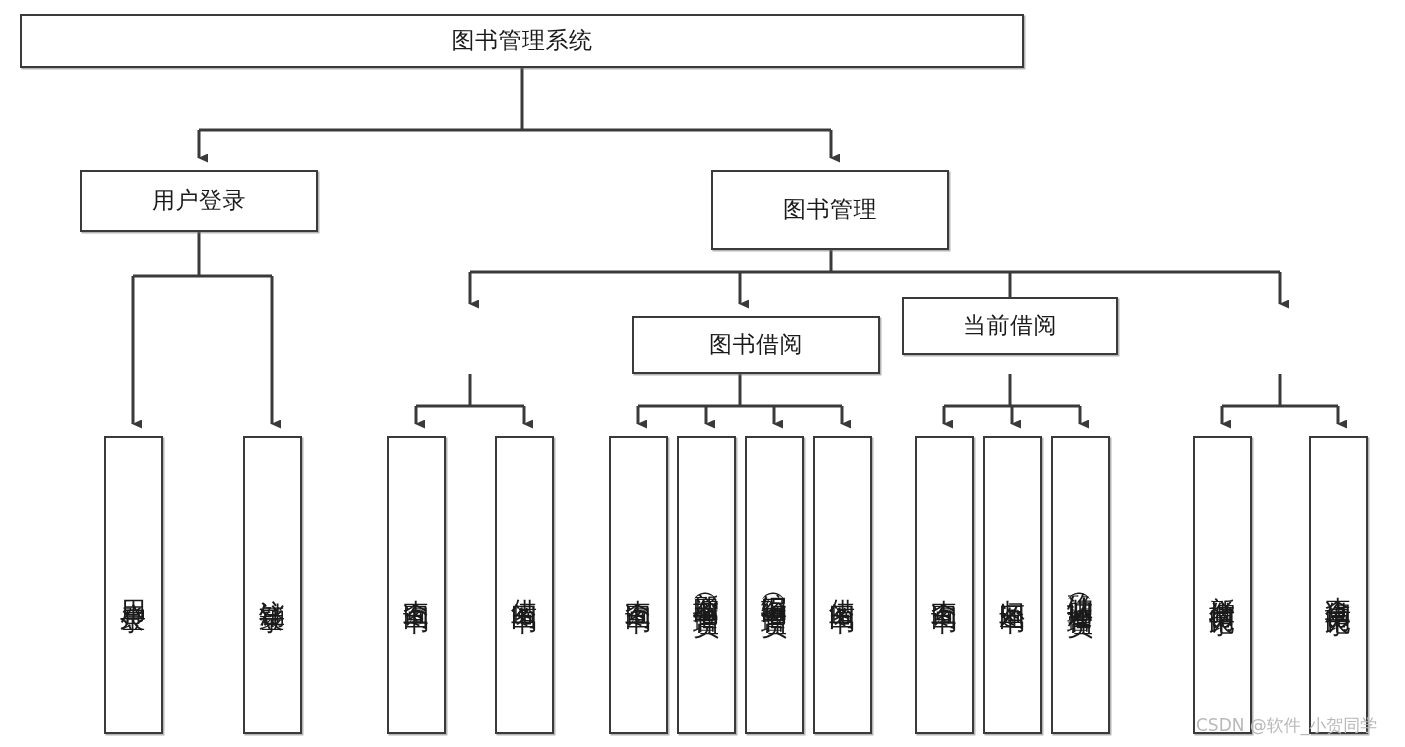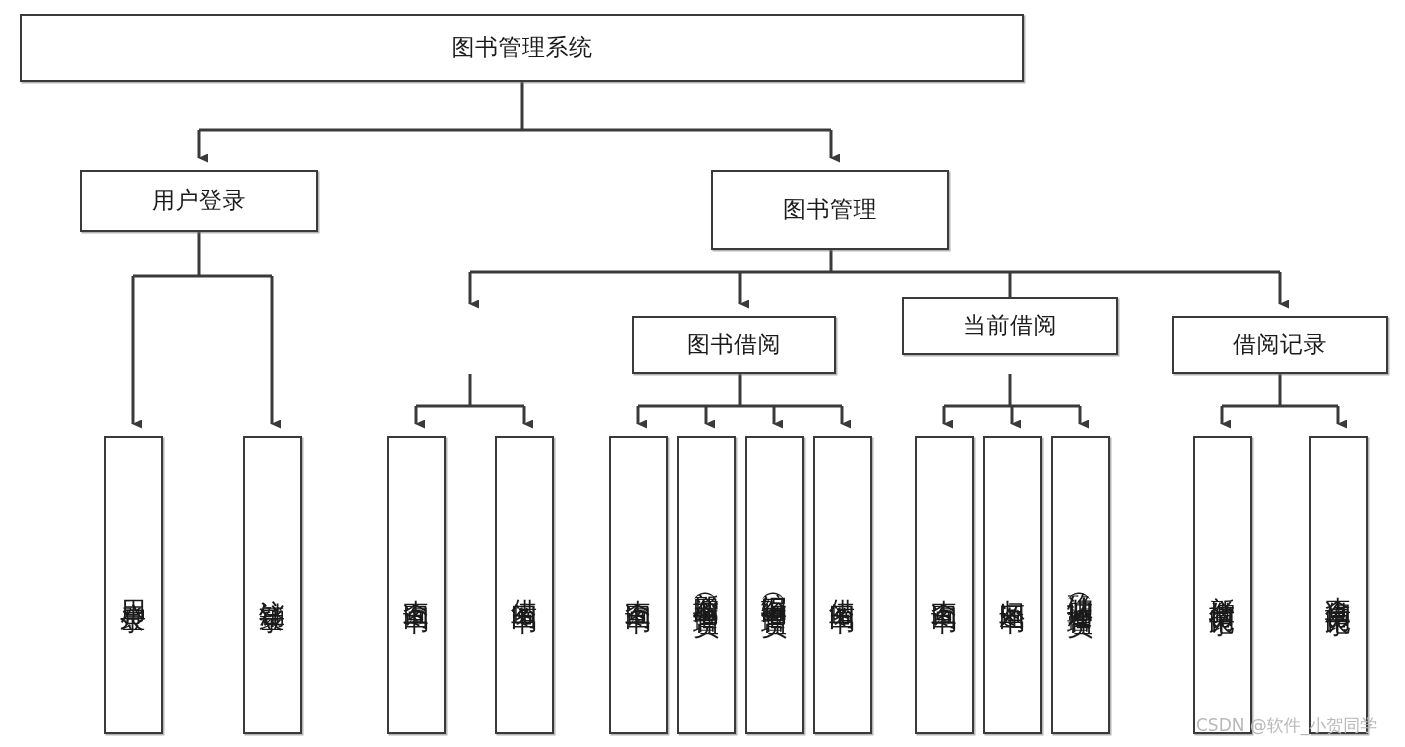"图书管理系统" div.node { height: 68px -> 54px }
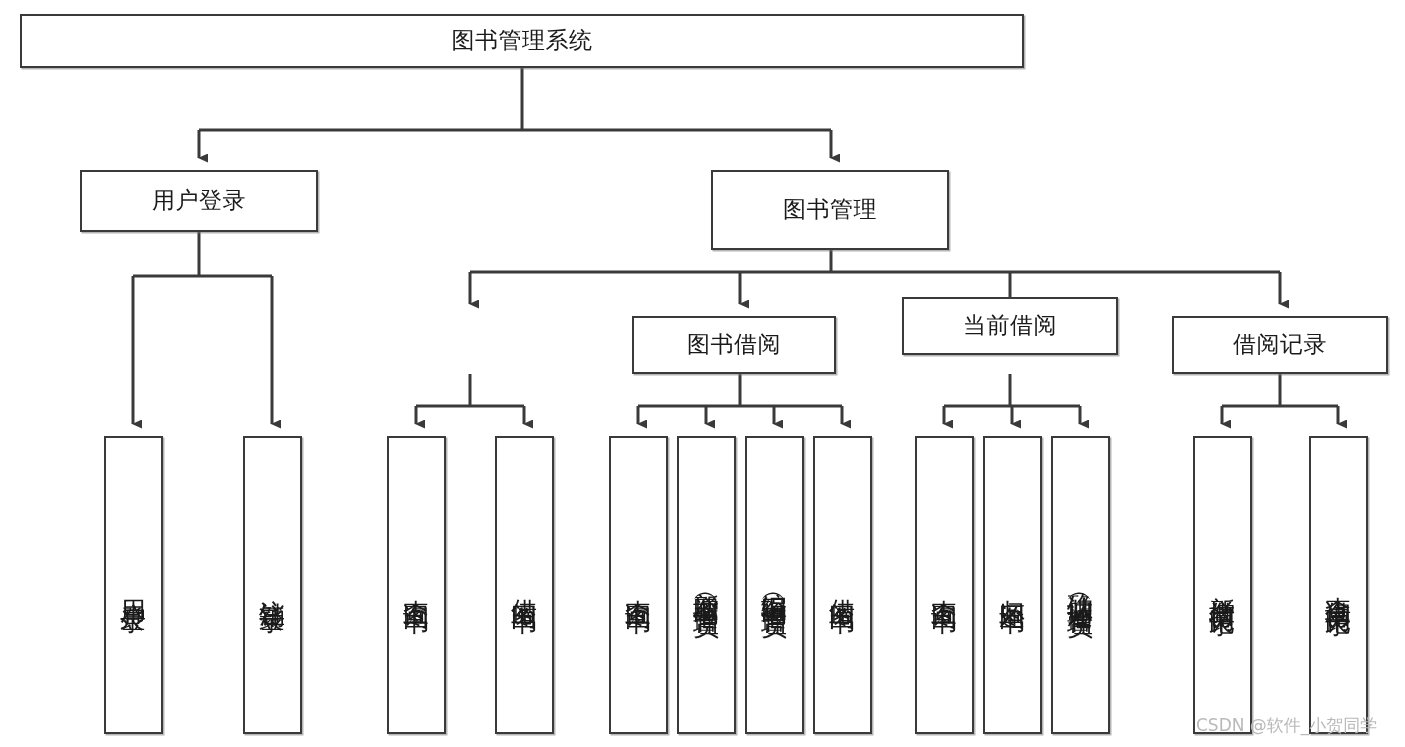"图书借阅" div.node { width: 204px -> 248px }
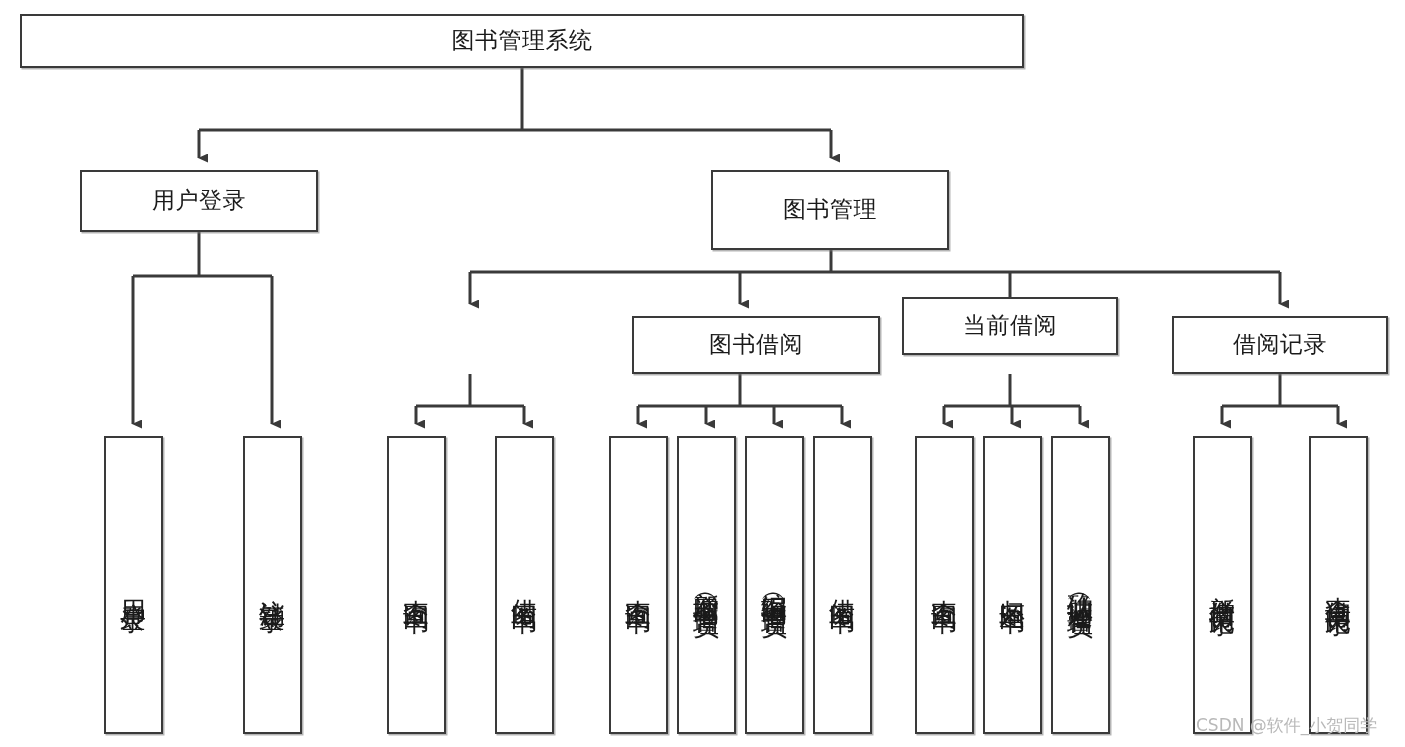"借阅记录" div.node { html: <div> <span>借阅记录</span> </div> -> none }
